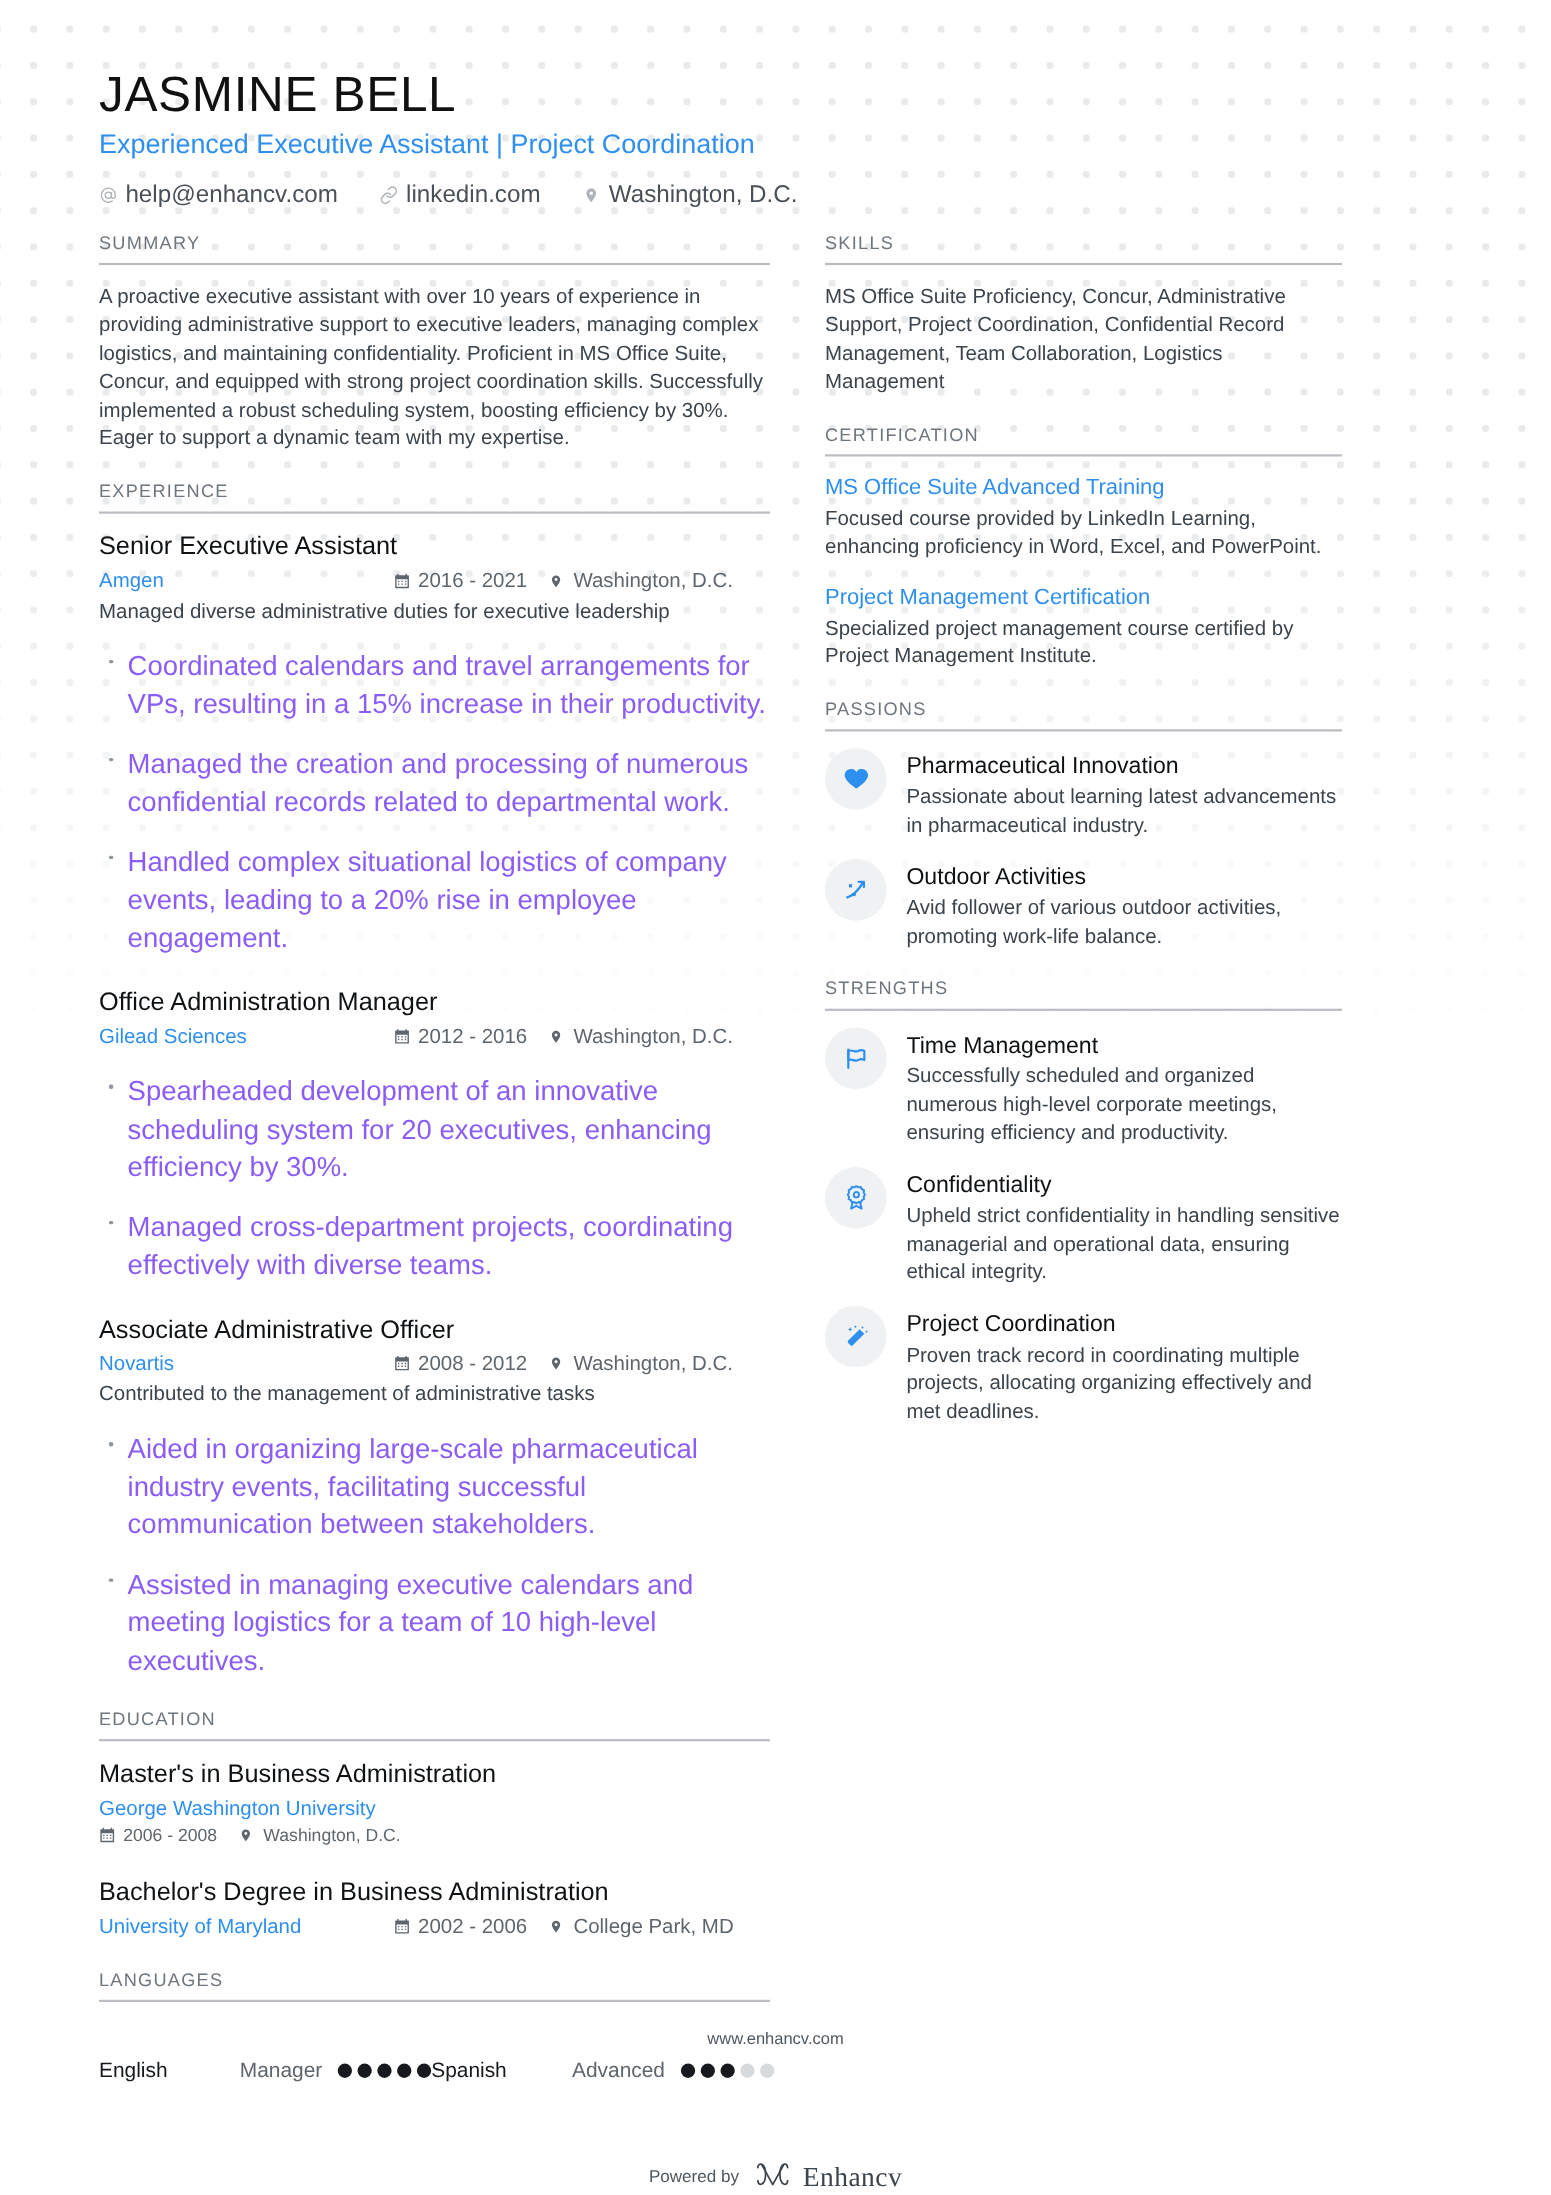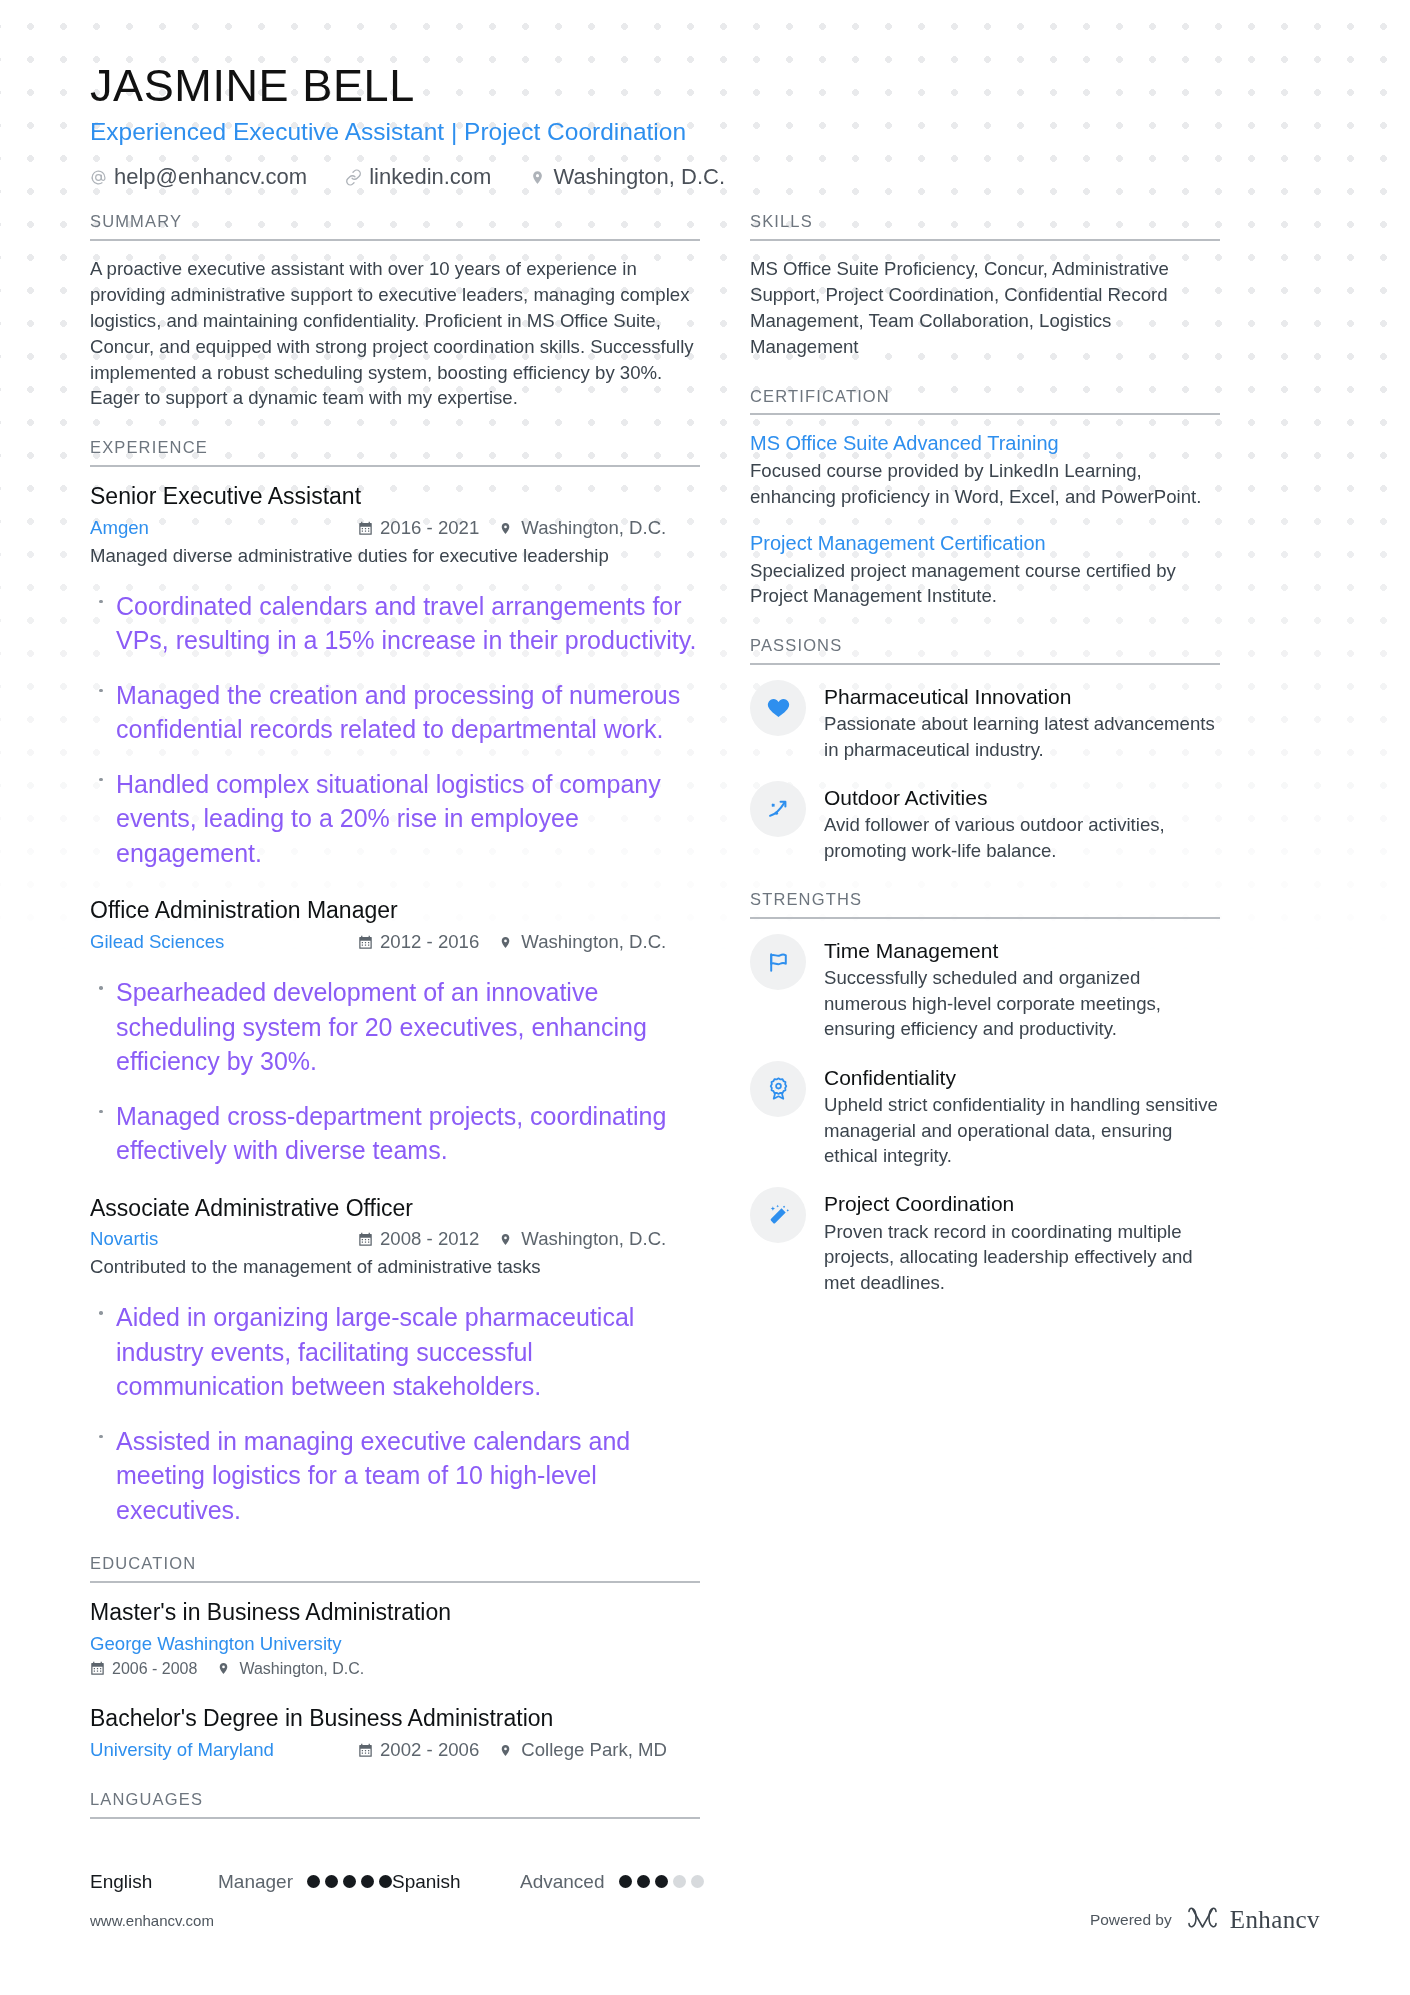"Proven track record in coordinating" div.ps-desc { text: leadership -> organizing }
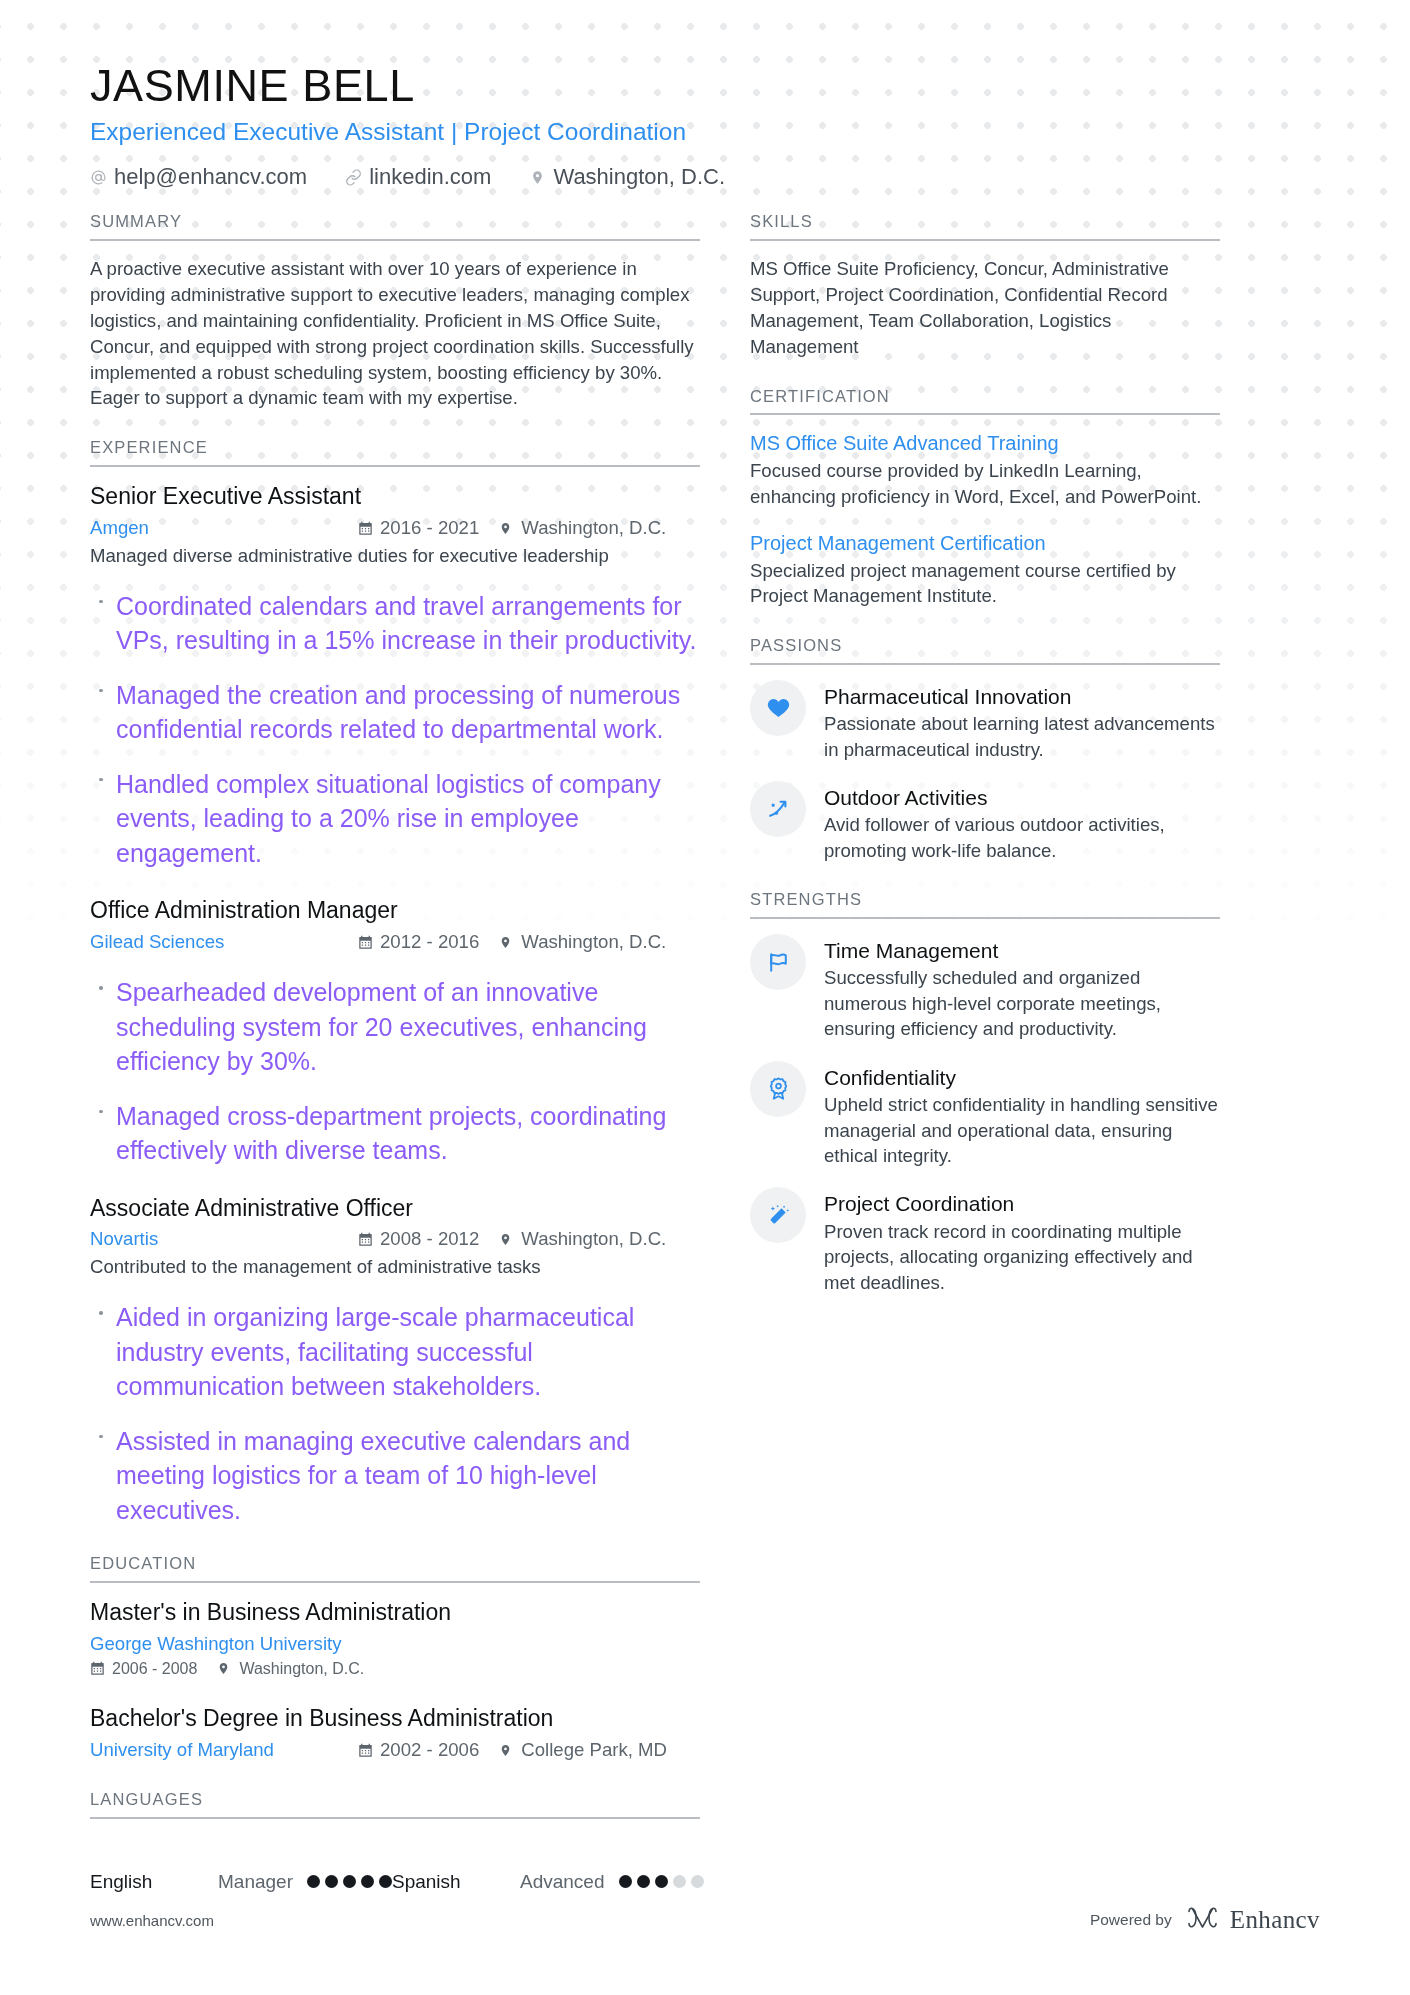"www.enhancv.com" .footer { flex-direction: none -> column }
